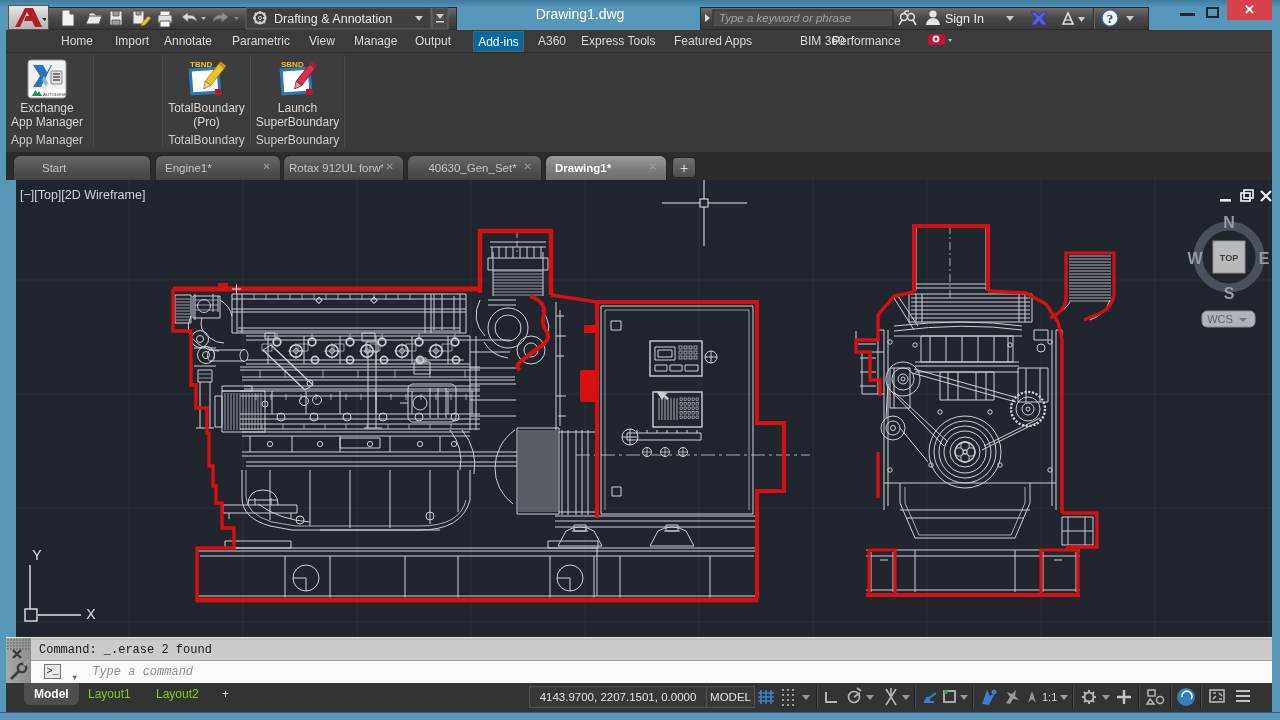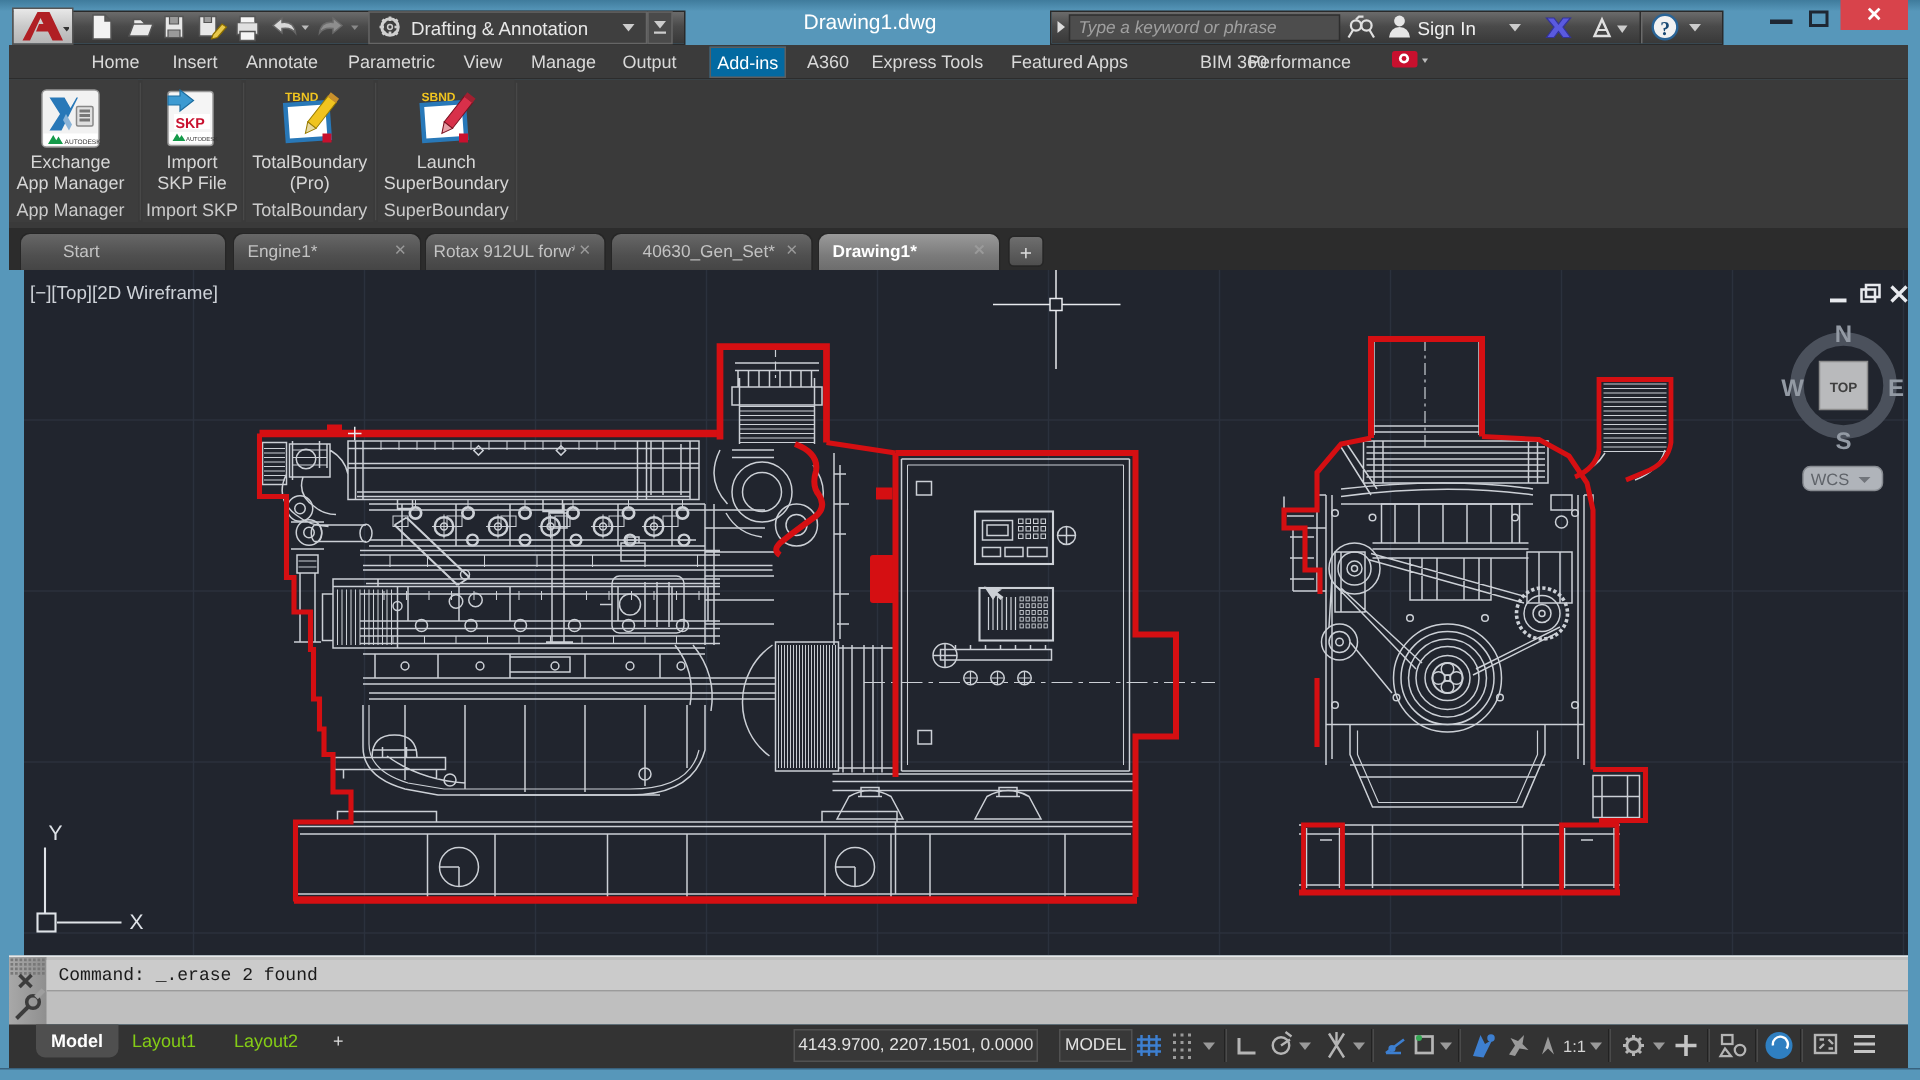"Insert" span { text: Insert -> Import }
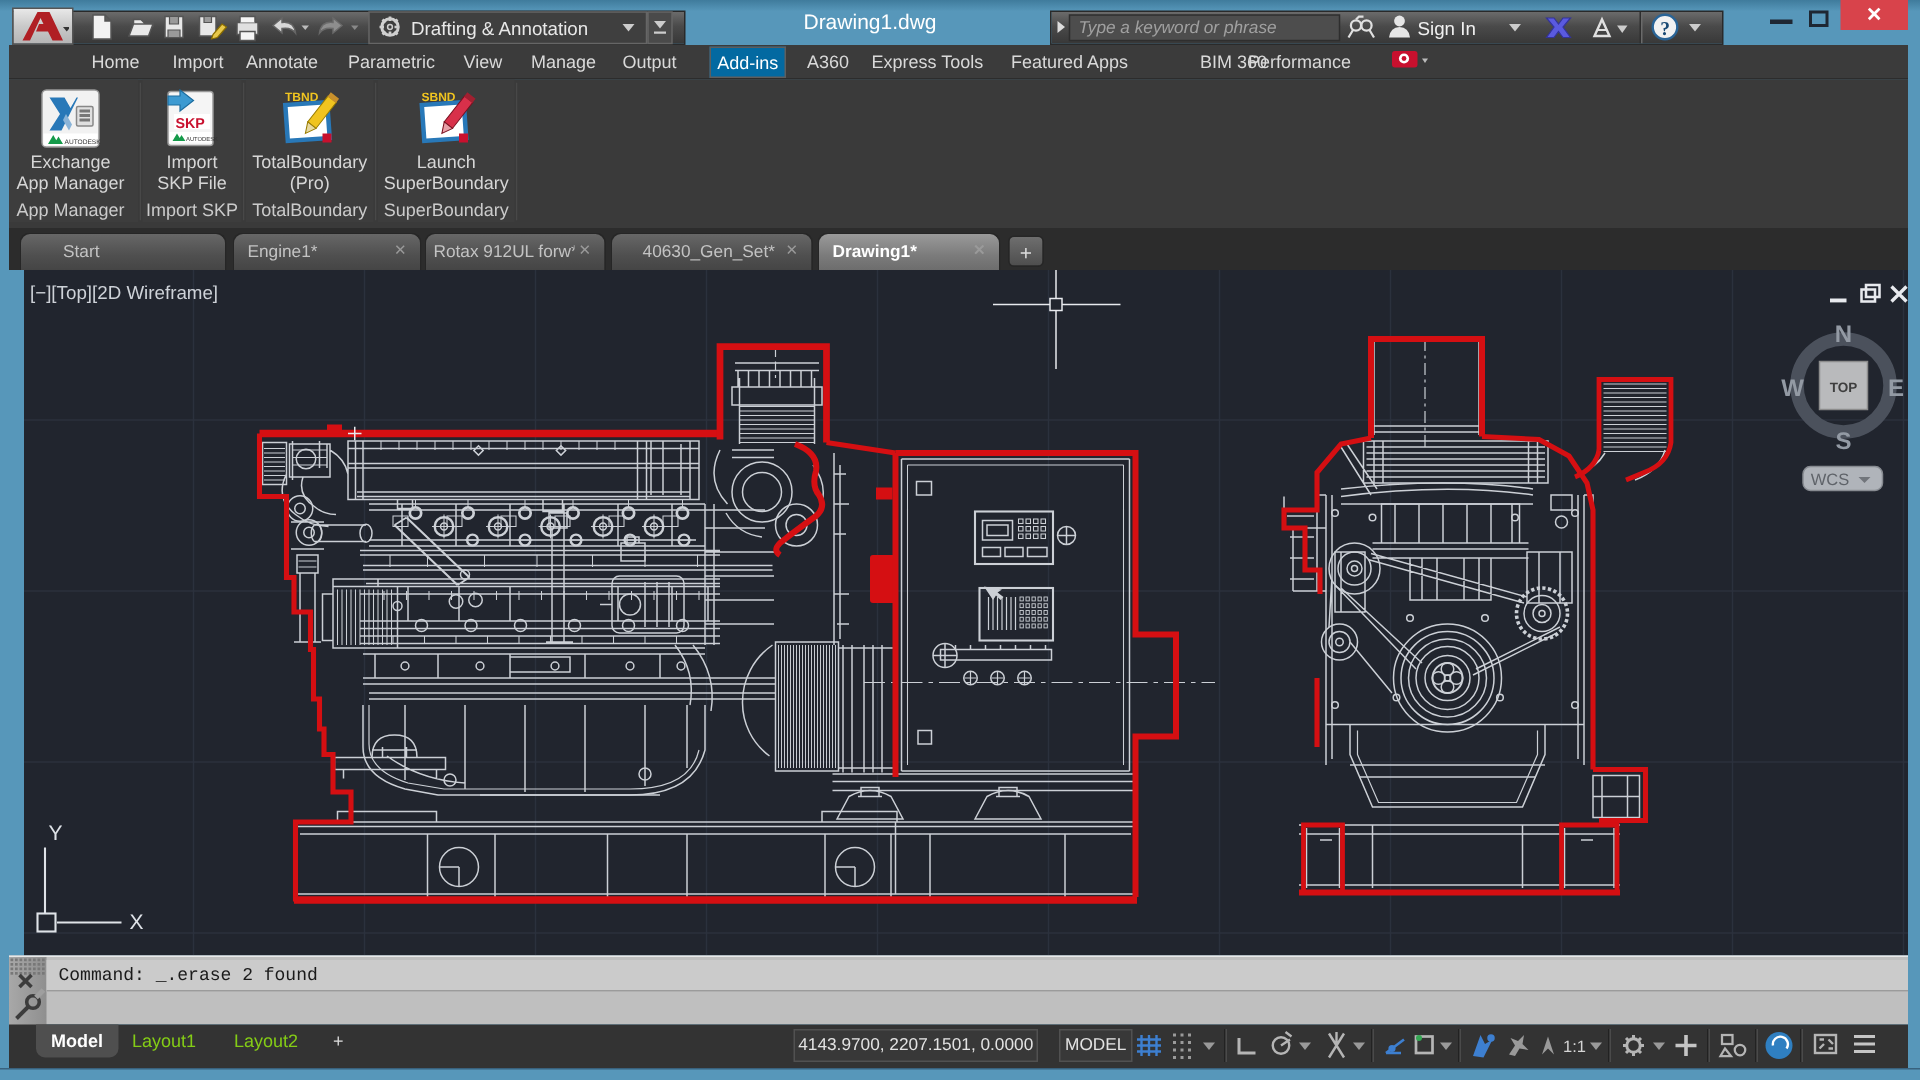"SKP" div.rpanel { html: <div> <div> <svg> <rect></rect> <path></path> <rect></rect> <text>SKP</text> <rect></rect> <path></path> <text>AUTODESK</text> </svg> Import<br>SKP File </div> <div>Import SKP</div> </div> -> none }
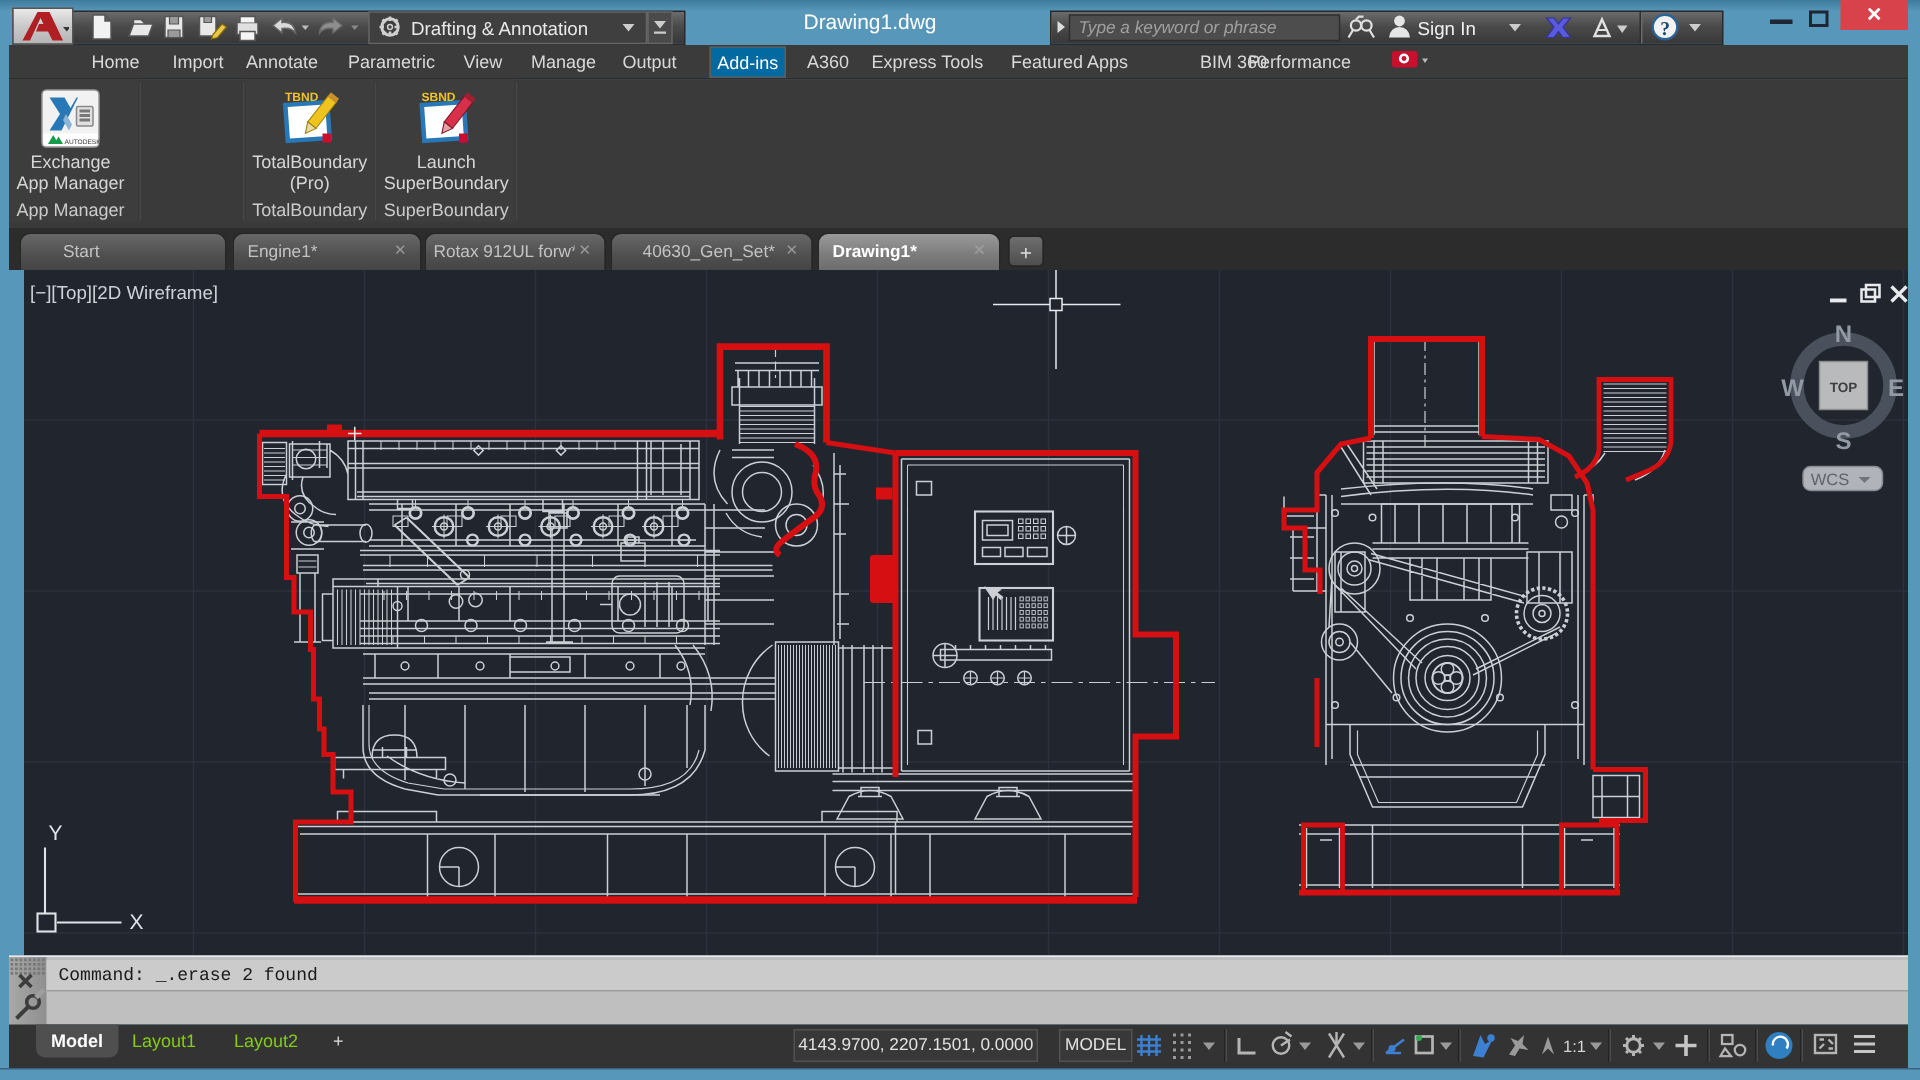">_ ▼ Type a command" div { html: none -> <div> <span>&gt;_</span> <span>▼</span> <span>Type a command</span> </div> }
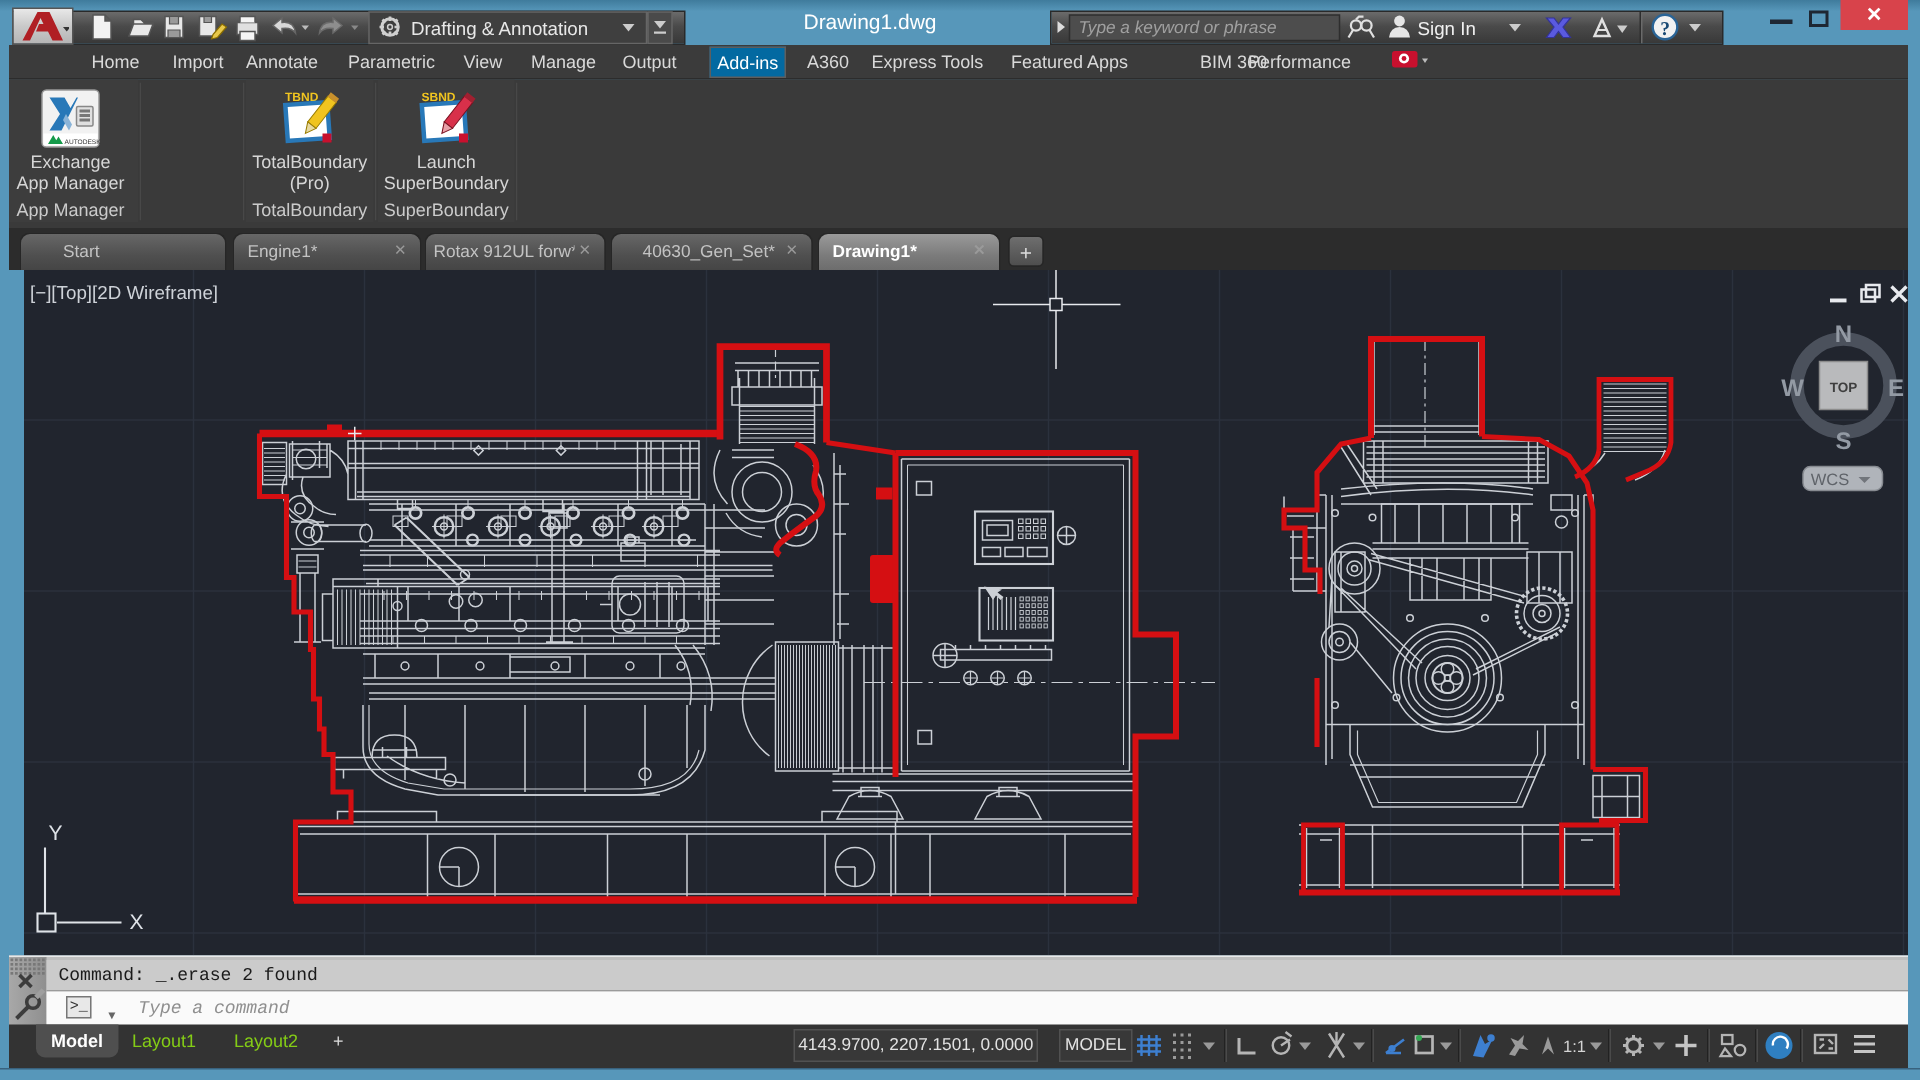"4143.9700, 2207.1501, 0.0000" div.sbox { width: 163px -> 178px }
